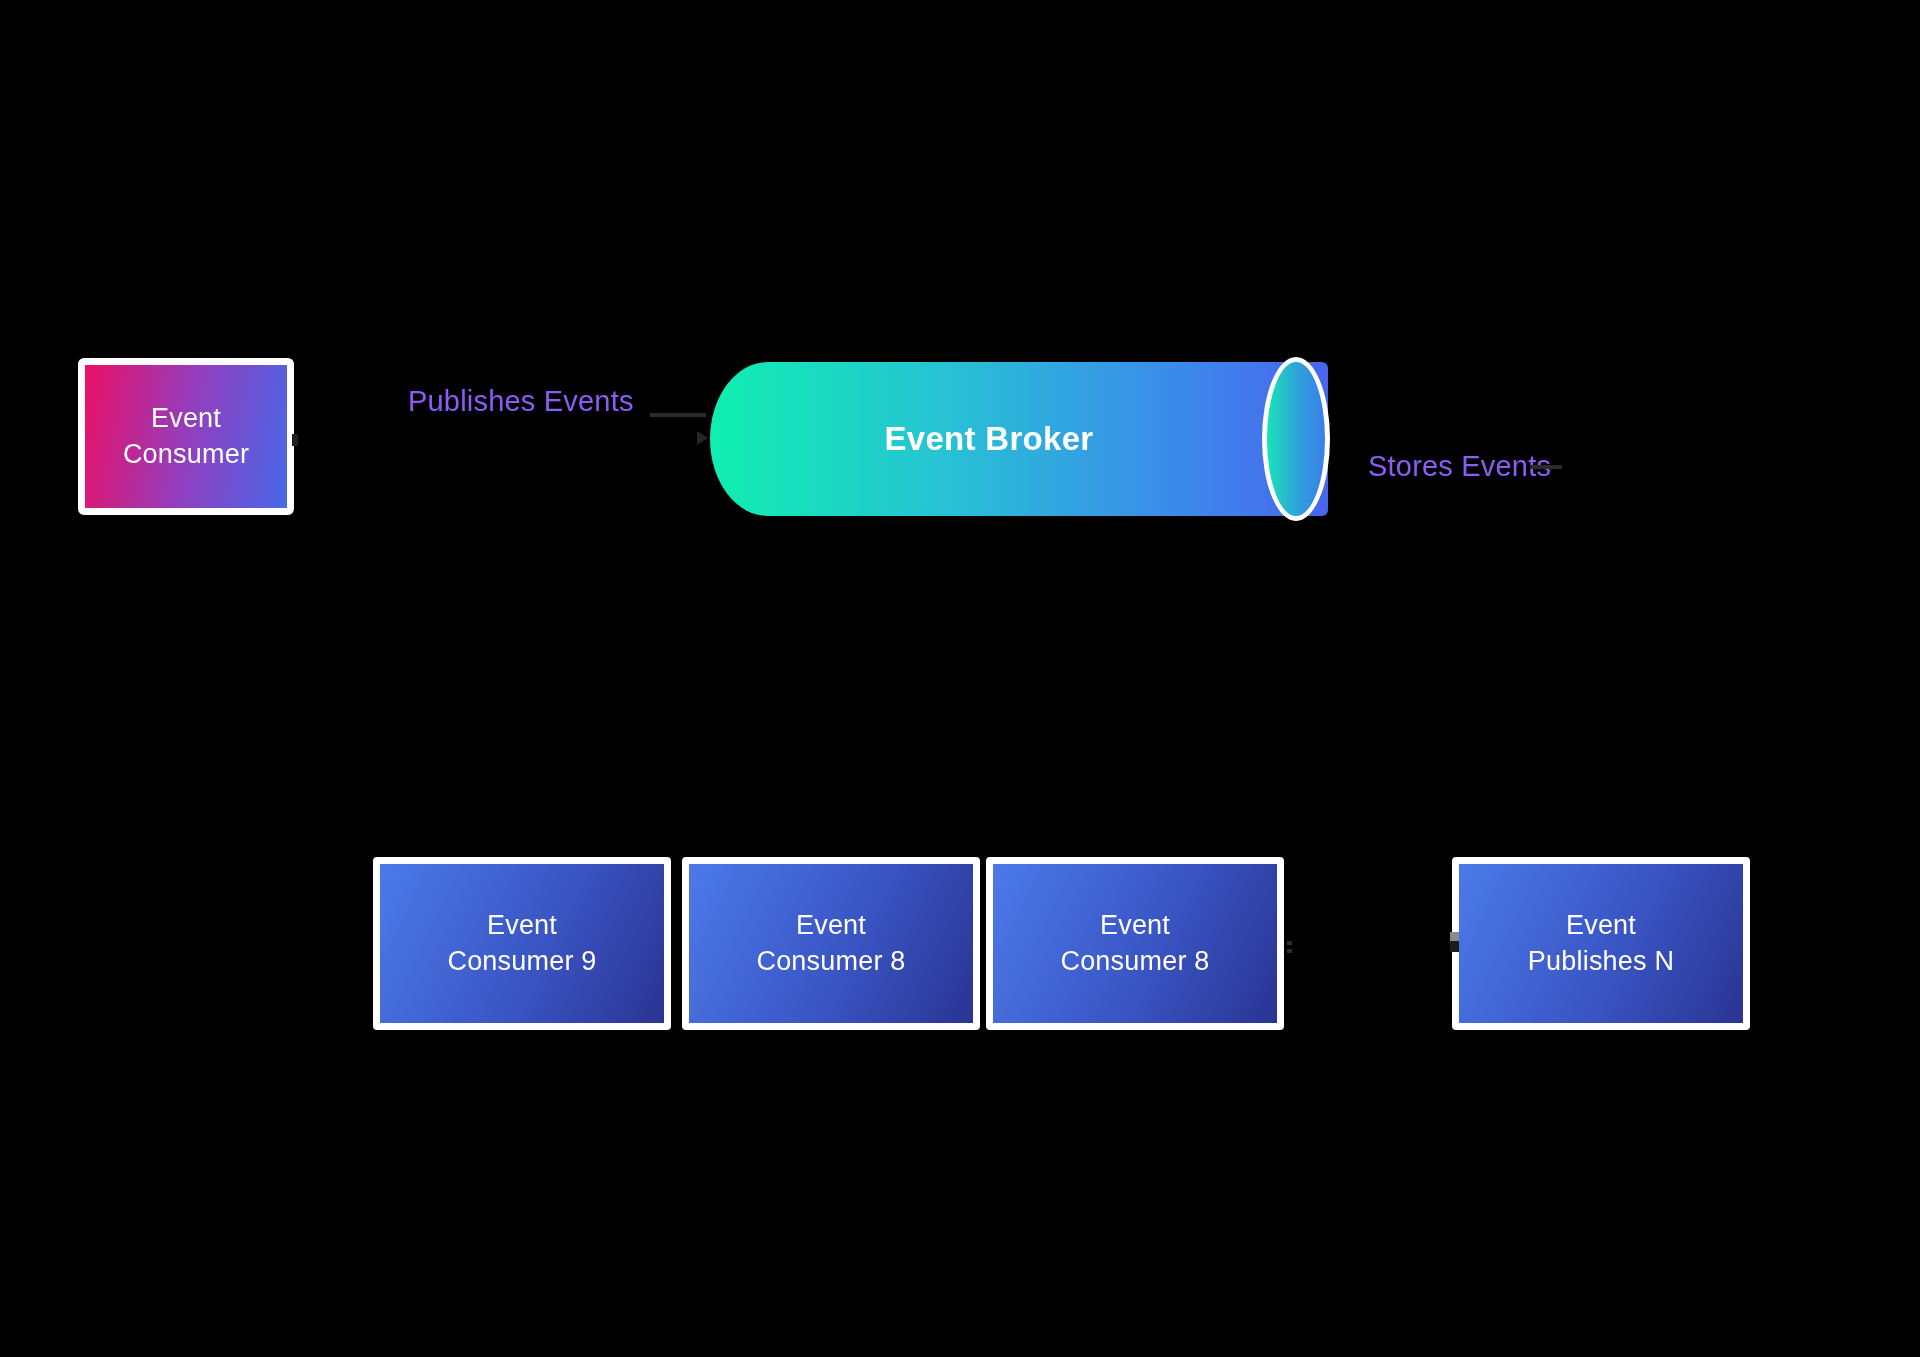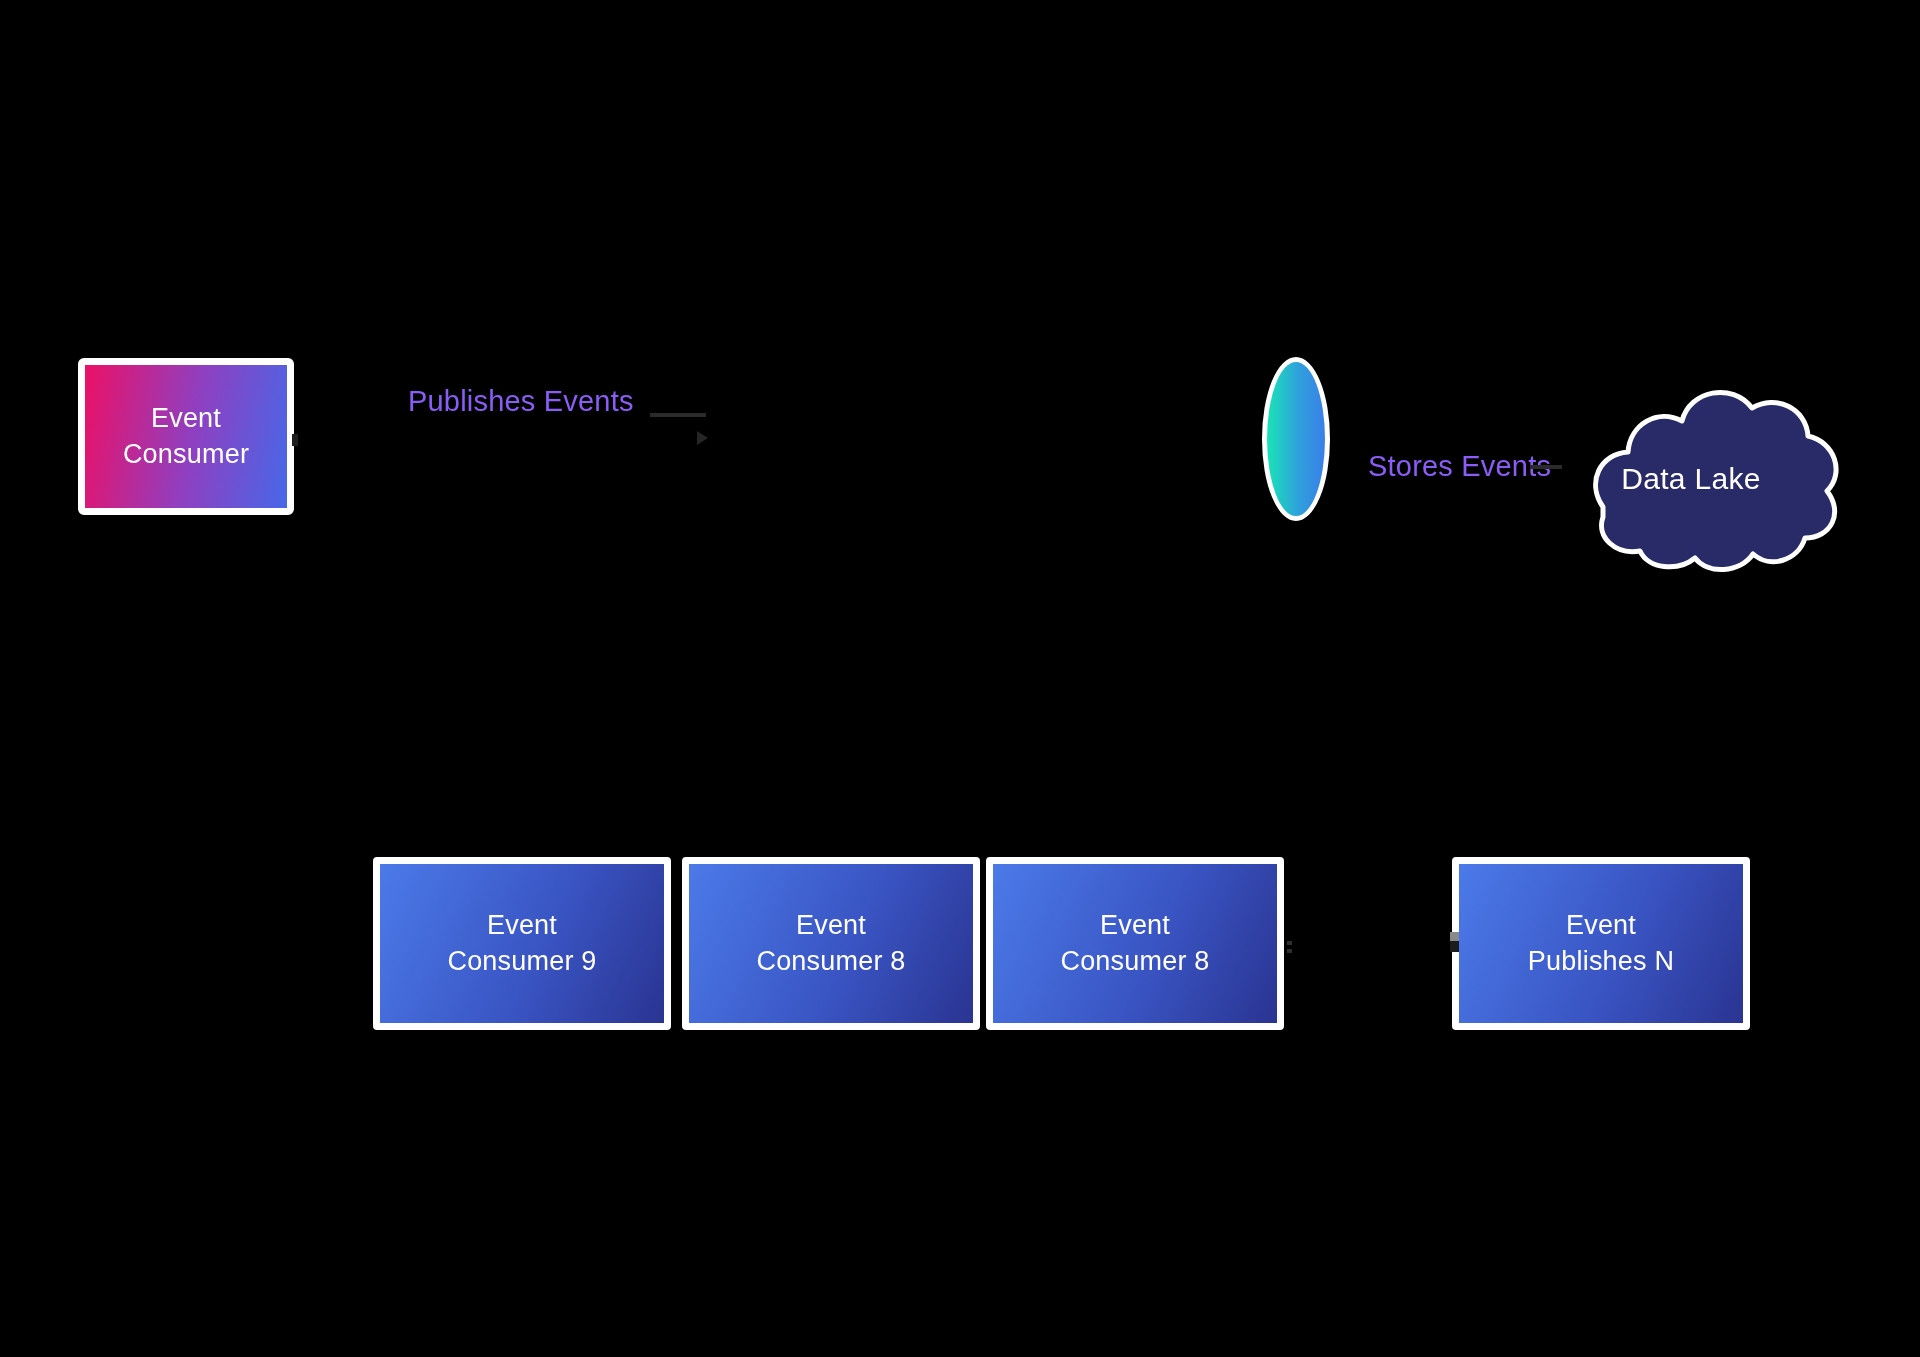"Event Broker" div { html: none -> <div> <div>Event Broker</div> </div> }
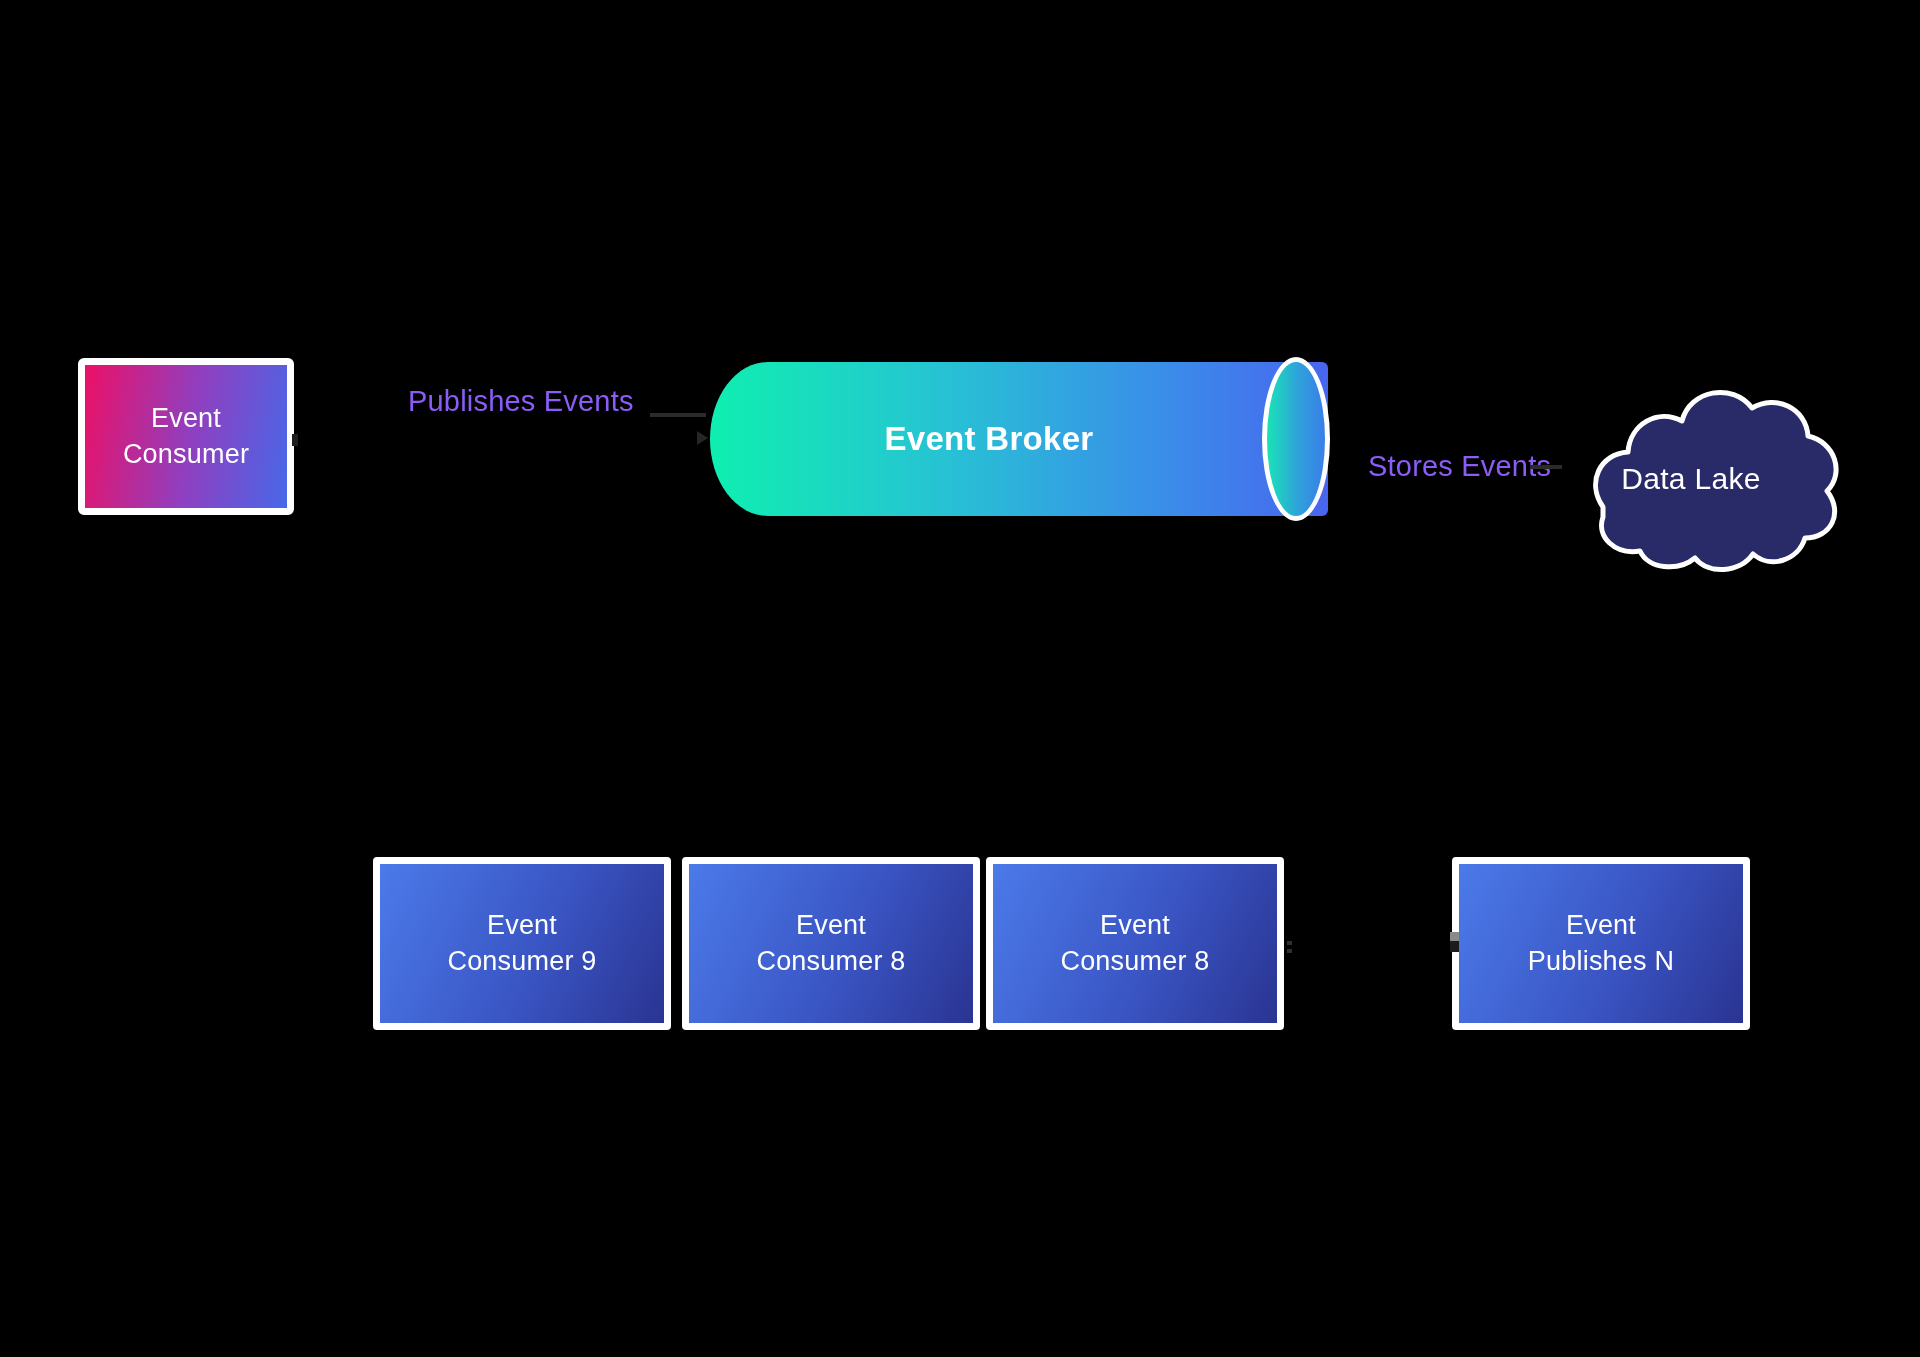"Data Lake" div { html: <div> <svg> <path></path> </svg> <div>Data Lake</div> </div> -> none }
